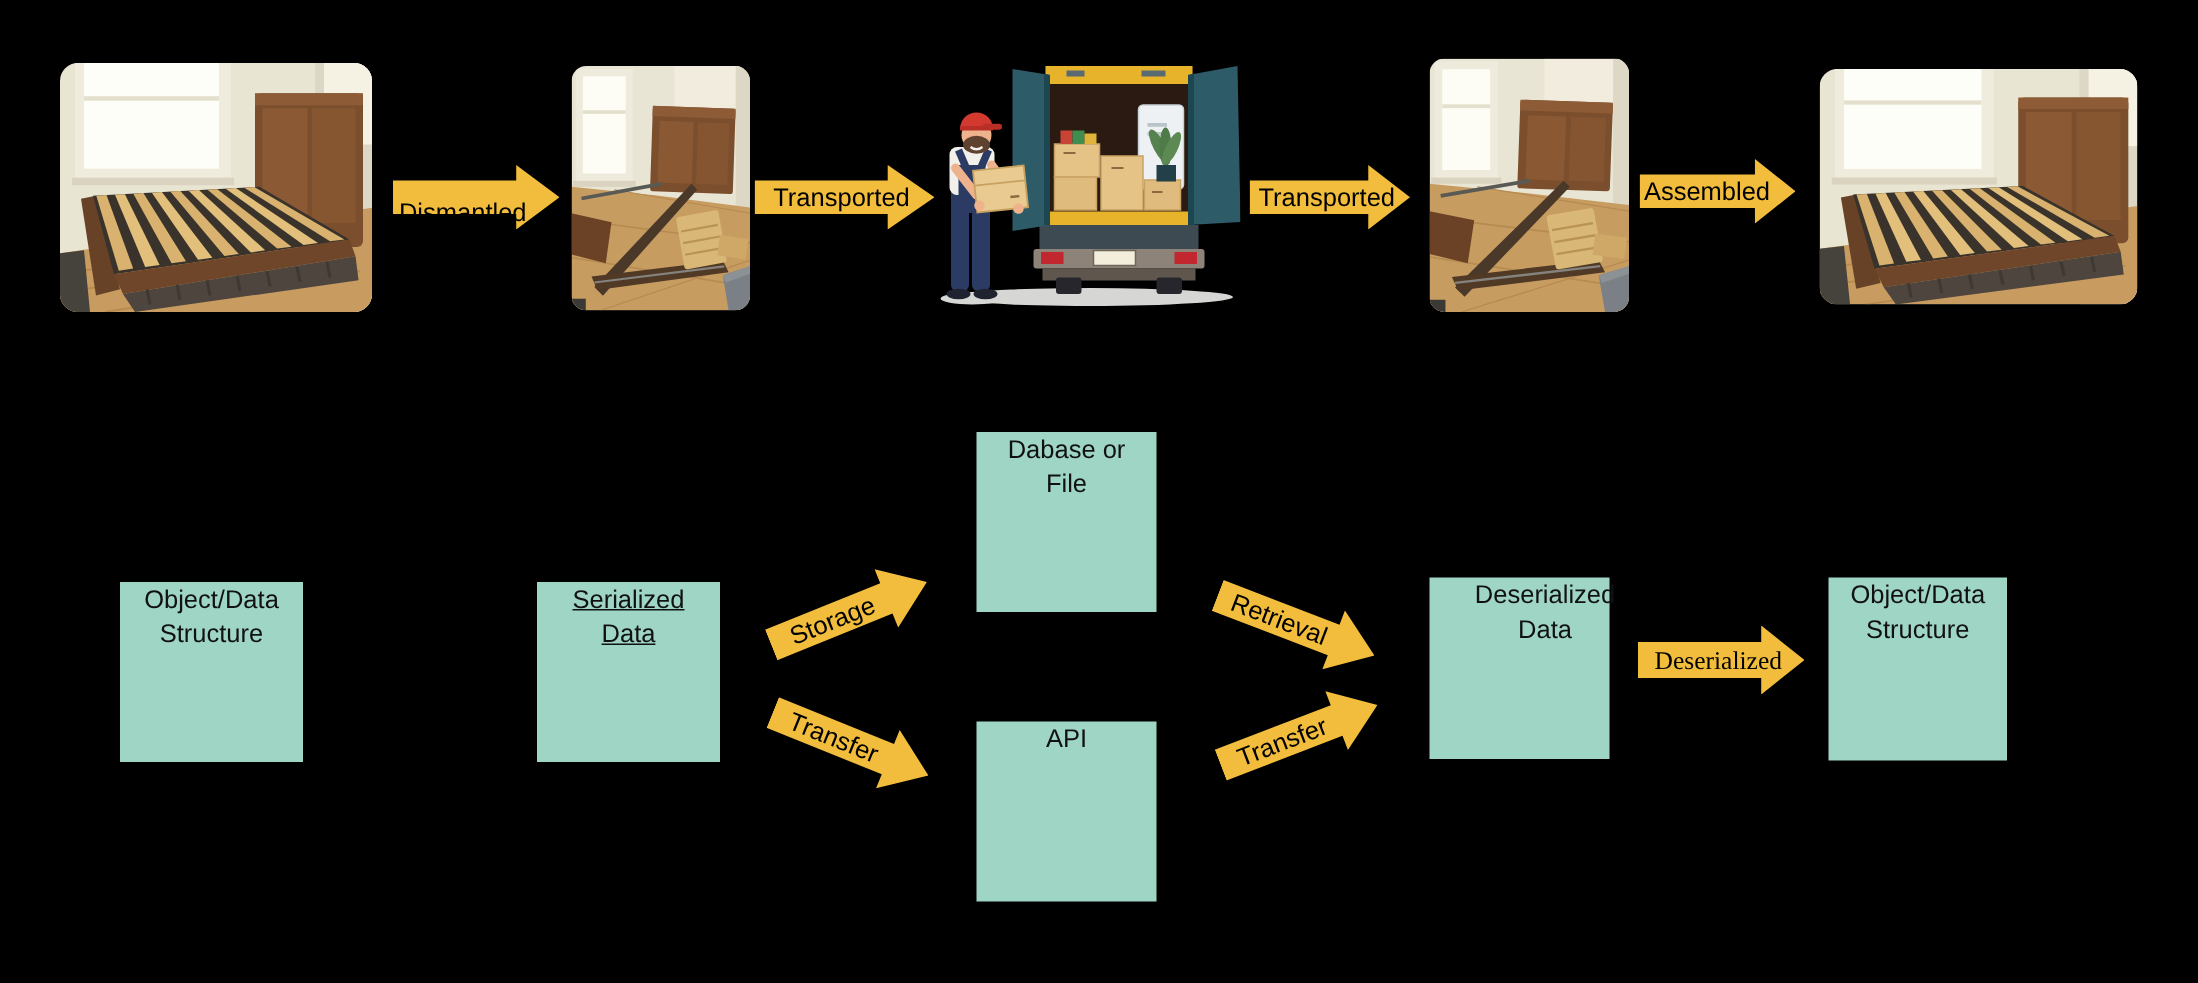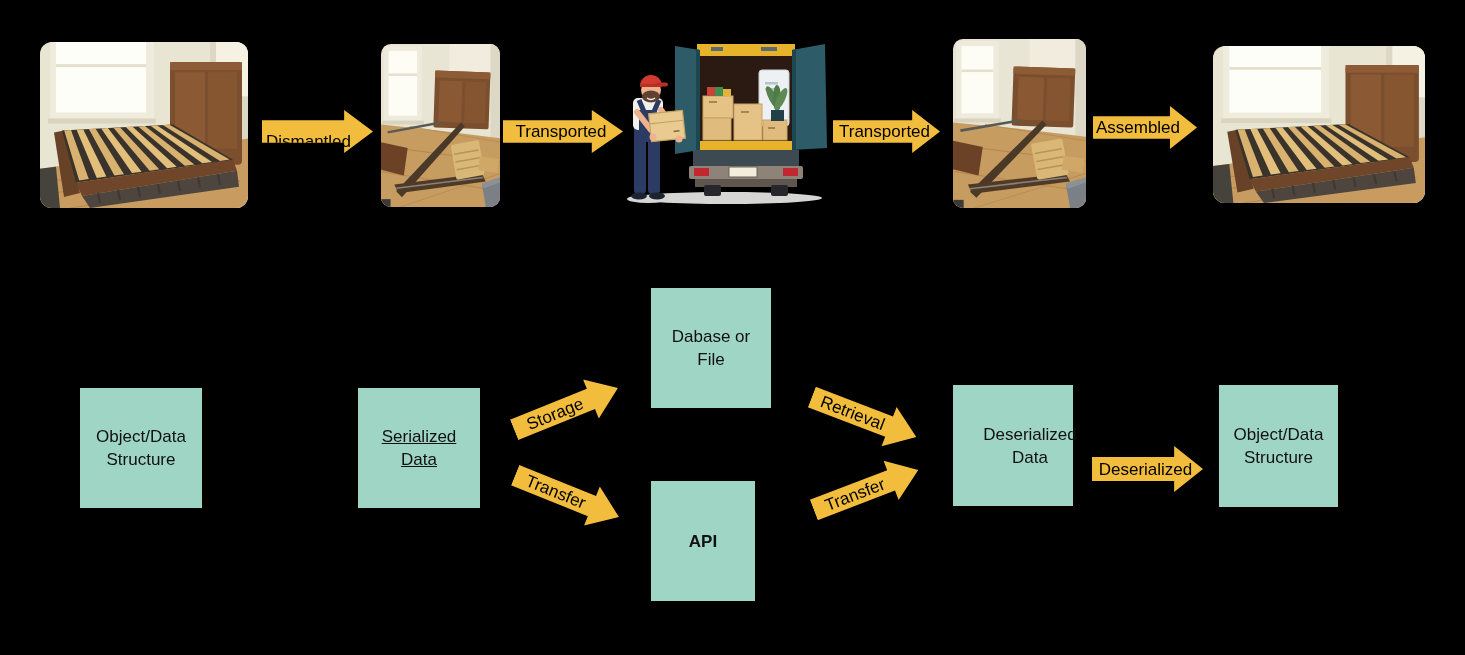"Dabase or File" .node { align-items: center -> none }
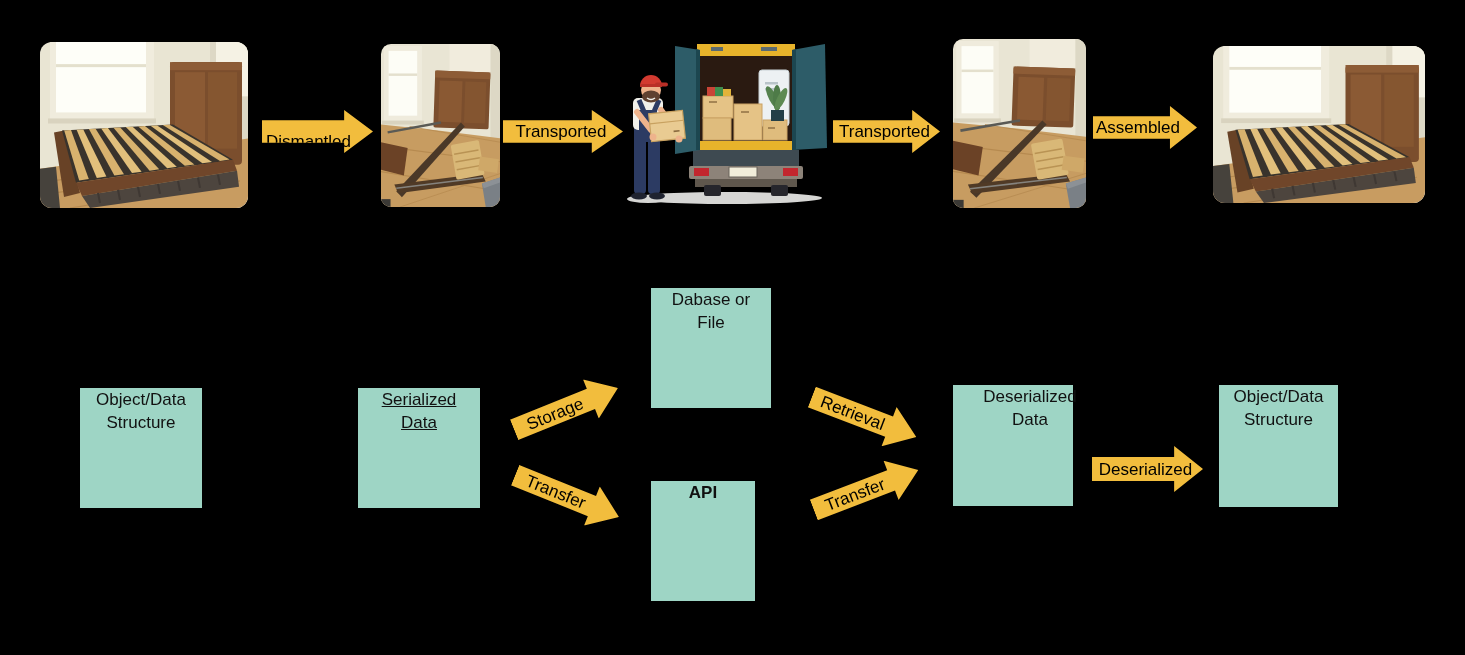"Deserialized" .e5 { font-family: none -> Liberation Serif, serif; top: 446px -> 417px }
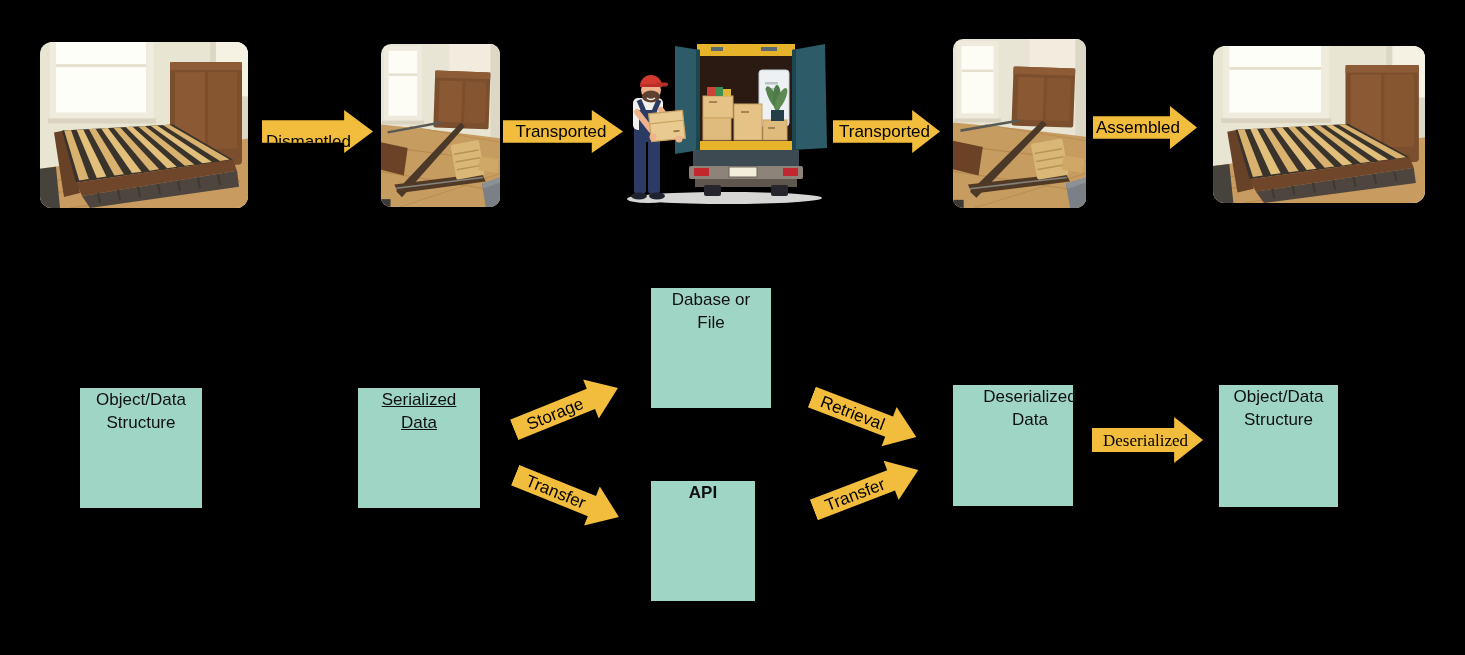"API" .n4 { font-weight: bold -> none; width: 104px -> 120px }
